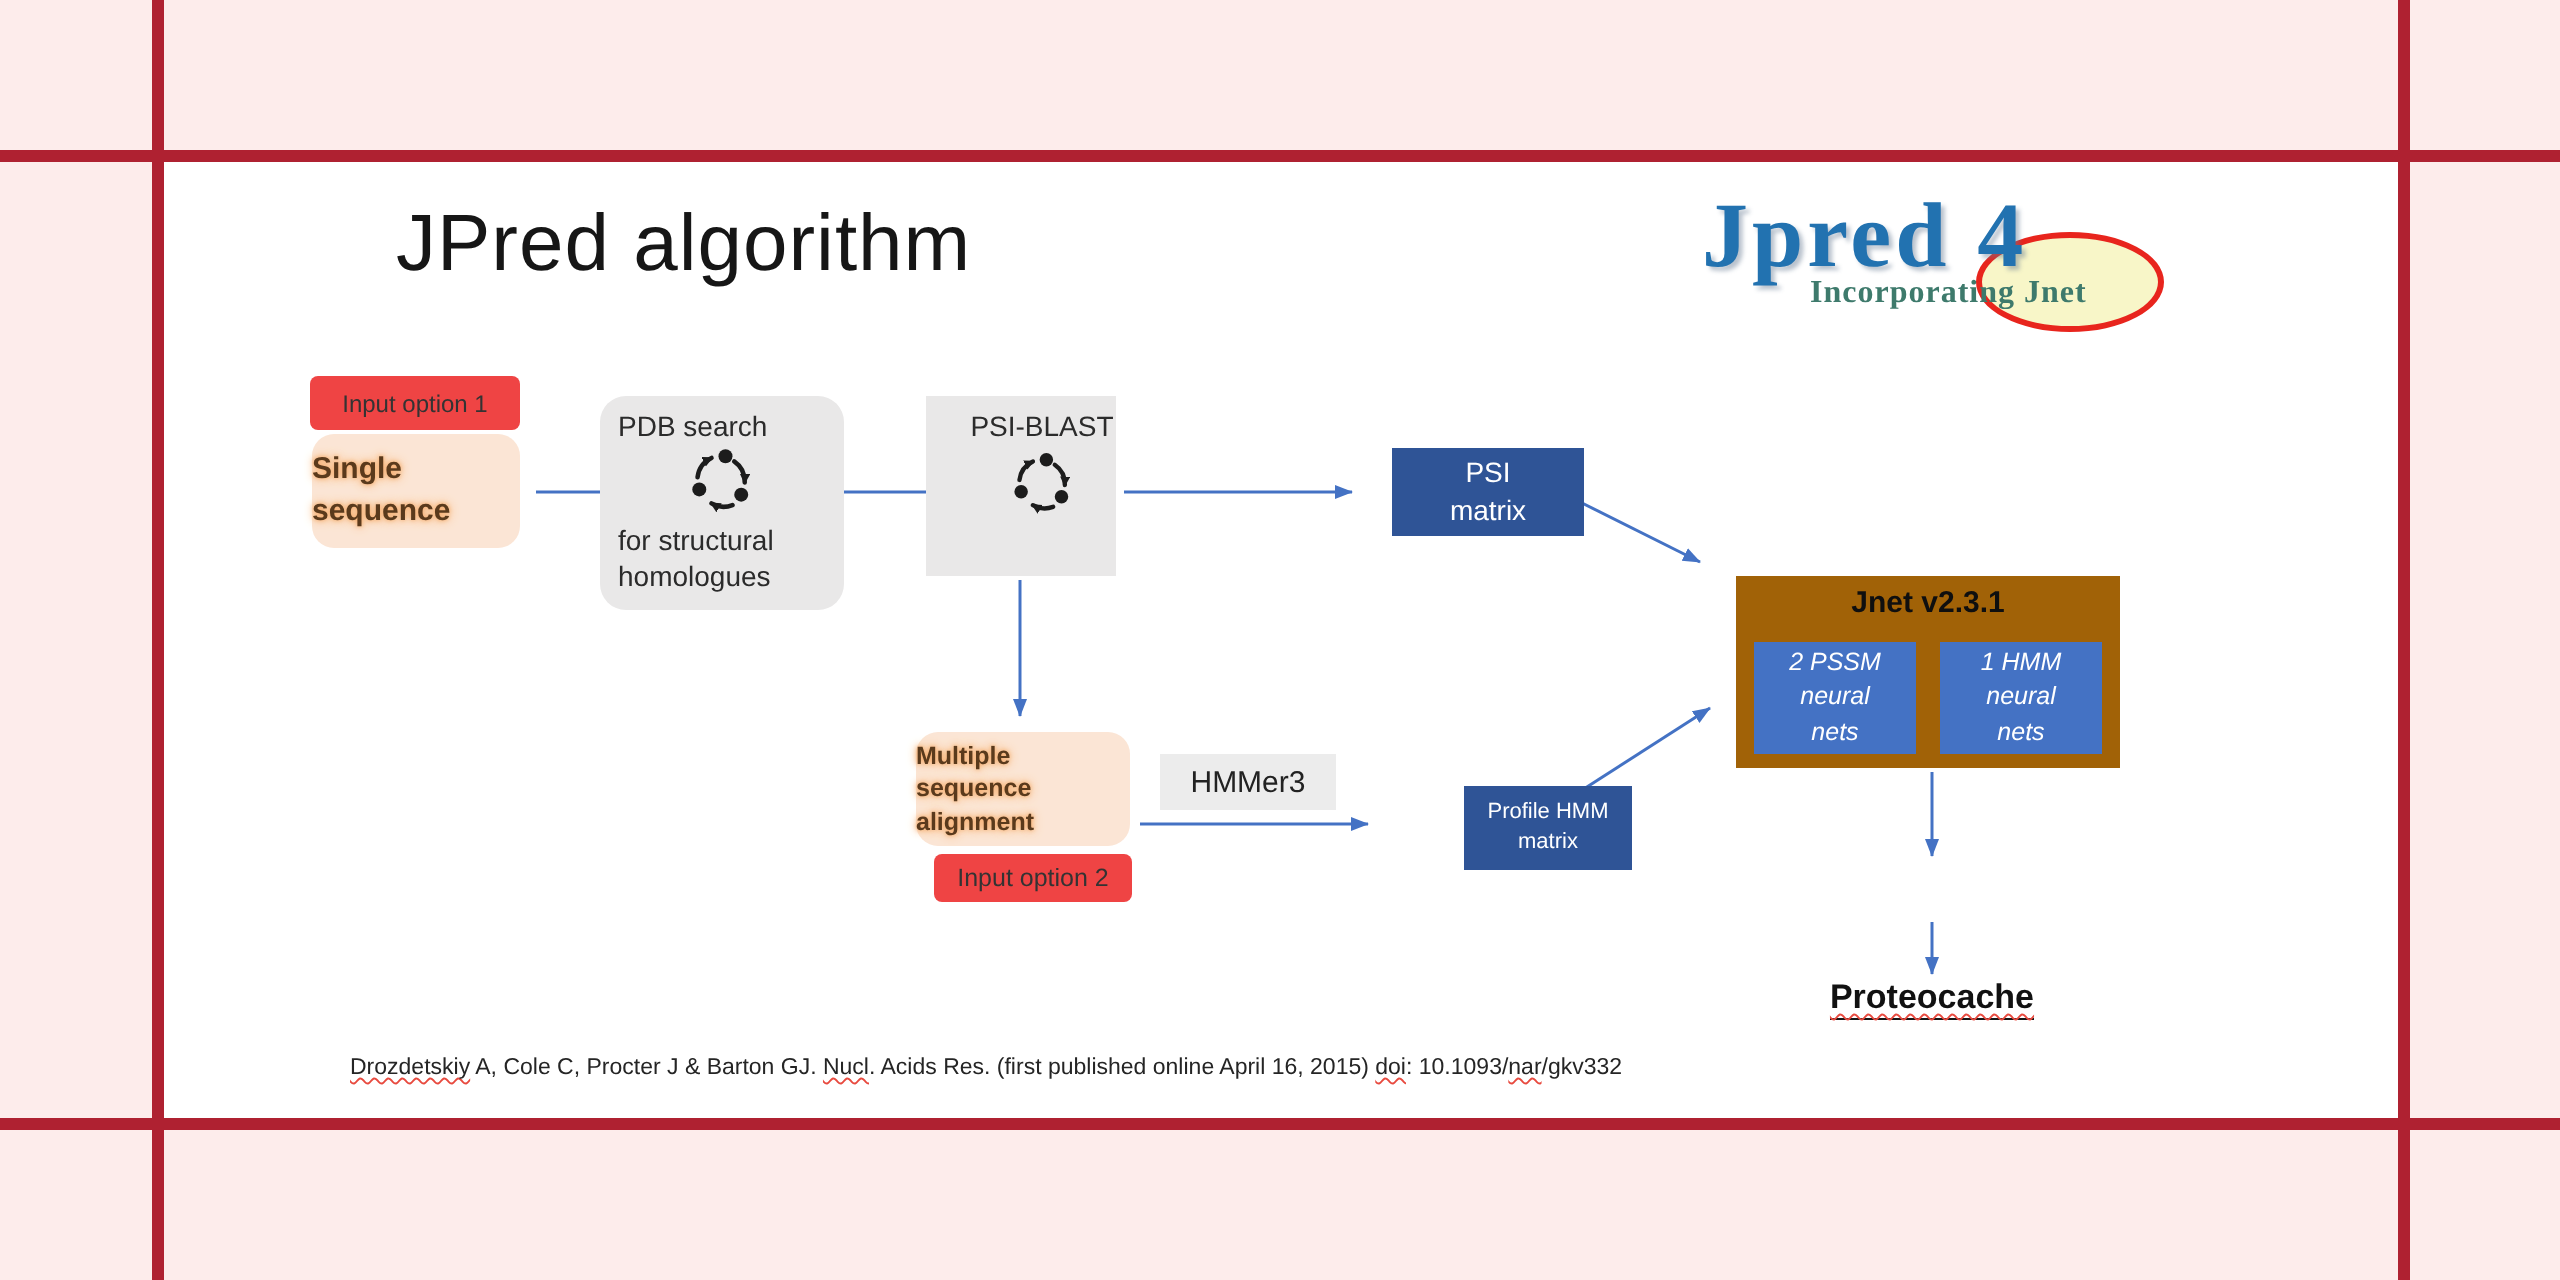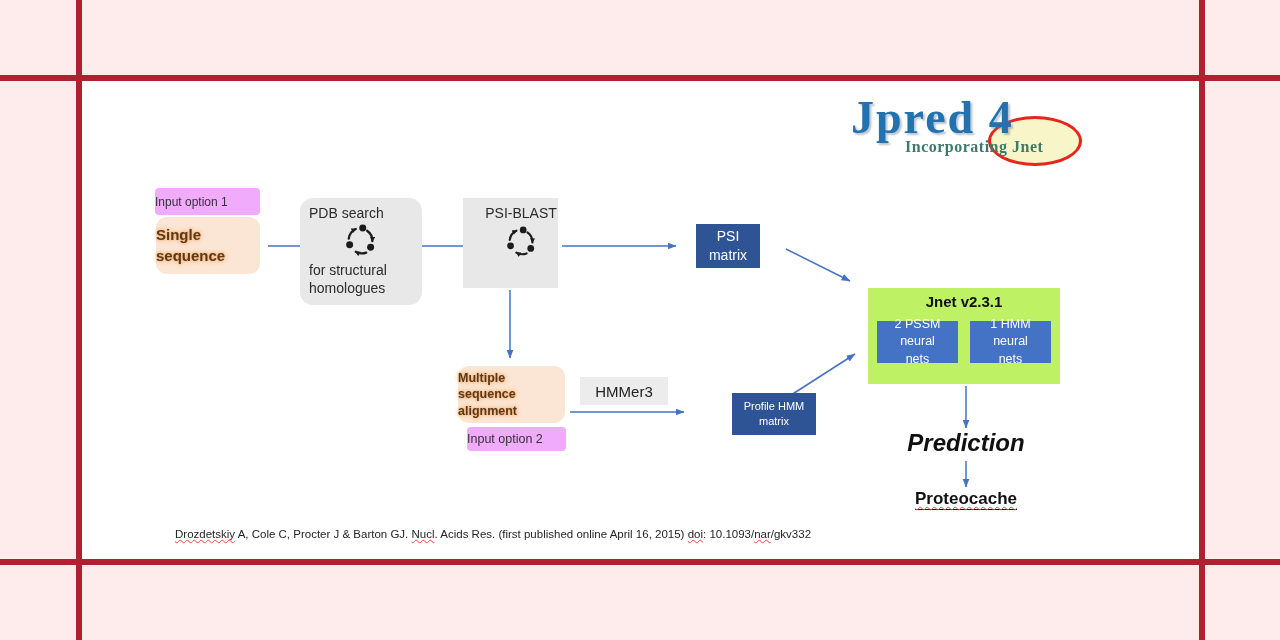"JPred algorithm" div.abs { html: none -> <div>JPred algorithm</div> }
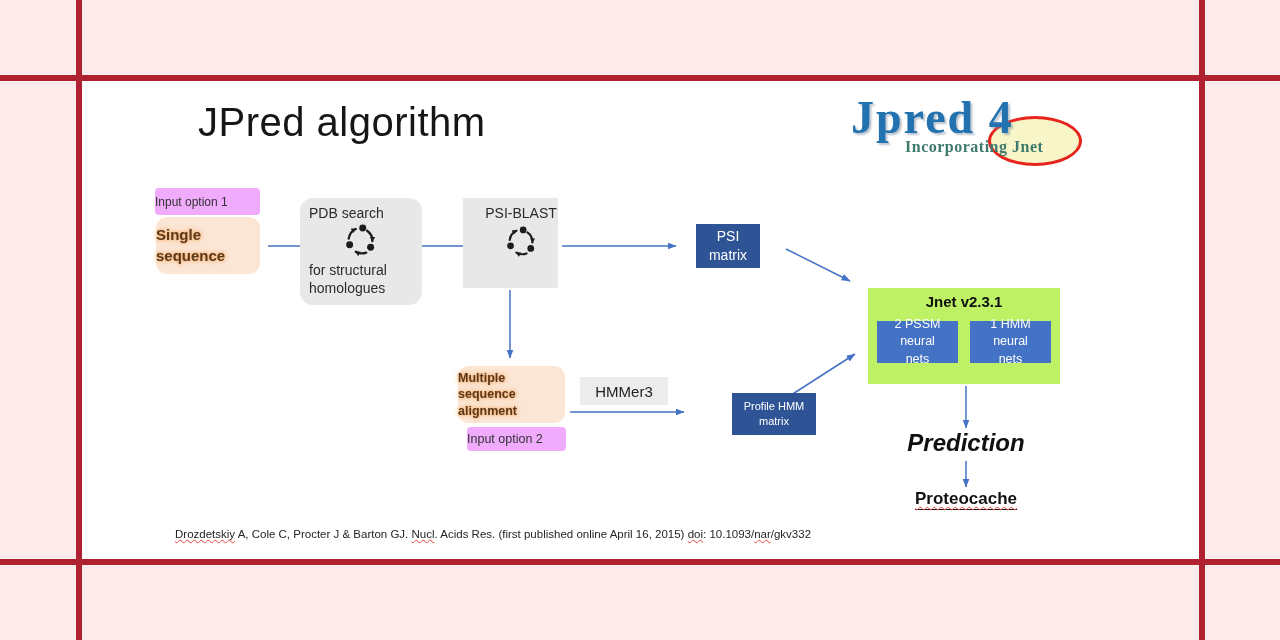"Input option 1" .tag { background: #f0abfc -> #ef4444; justify-content: flex-start -> center }
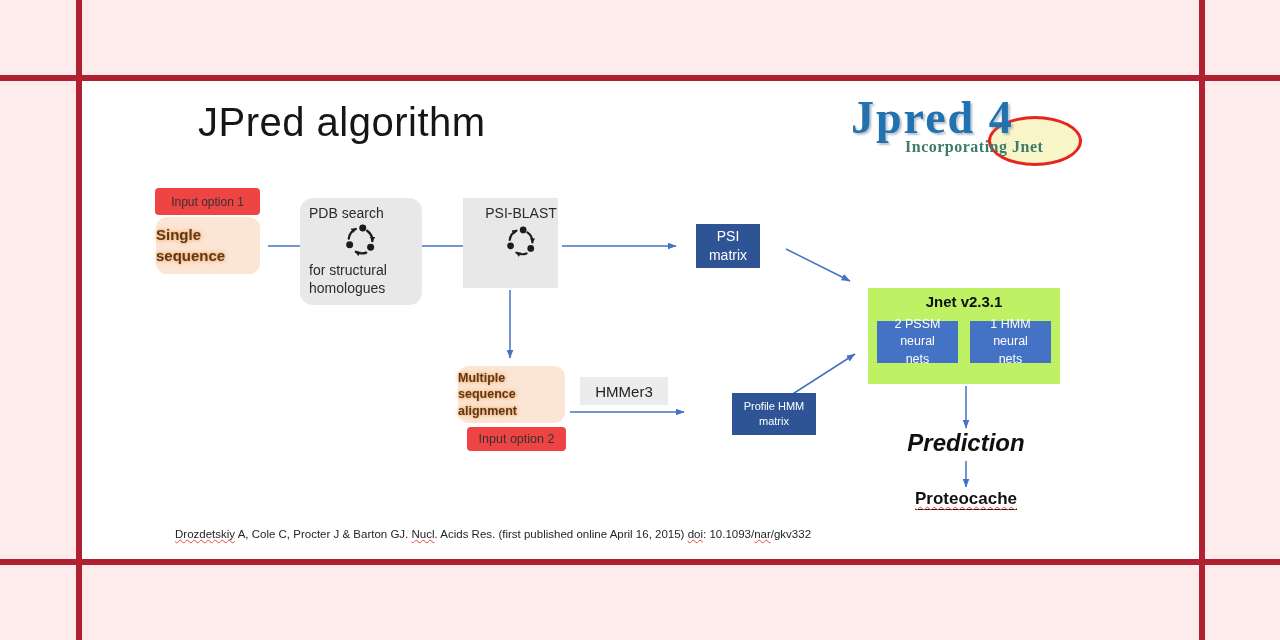"PSI" .psimatrix { width: 64px -> 96px }
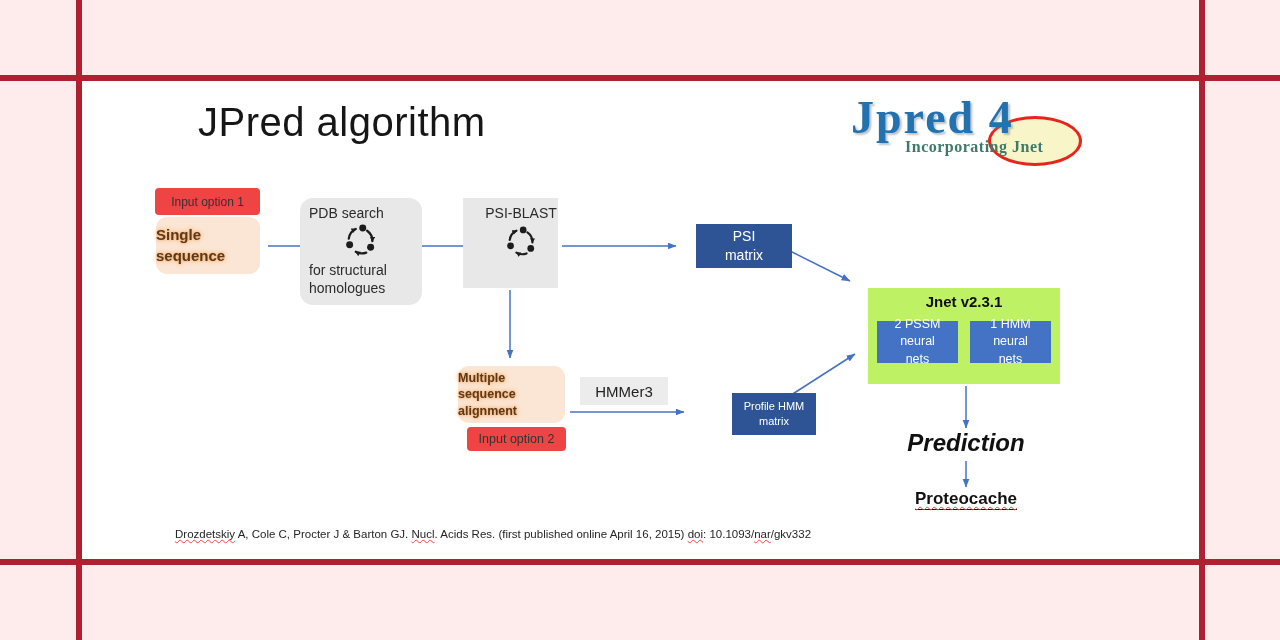"Jnet v2.3.1" .jnet { background: #bef264 -> #a16207 }
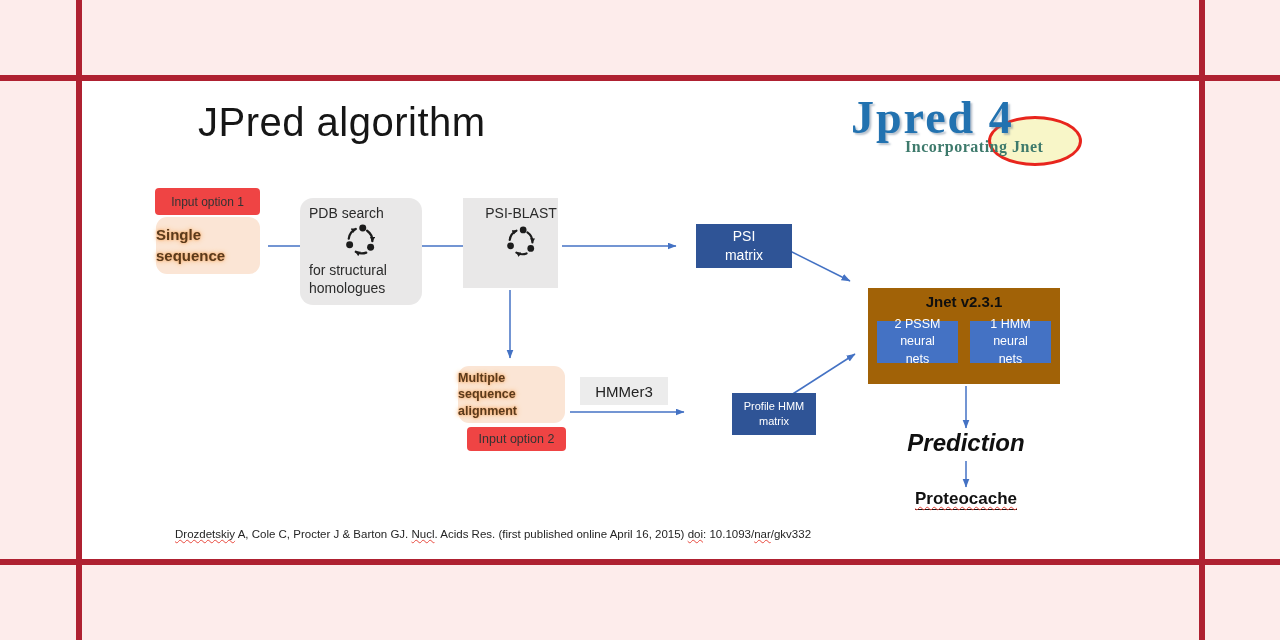"2 PSSM" .nnbox { font-style: none -> italic; height: 42px -> 56px }
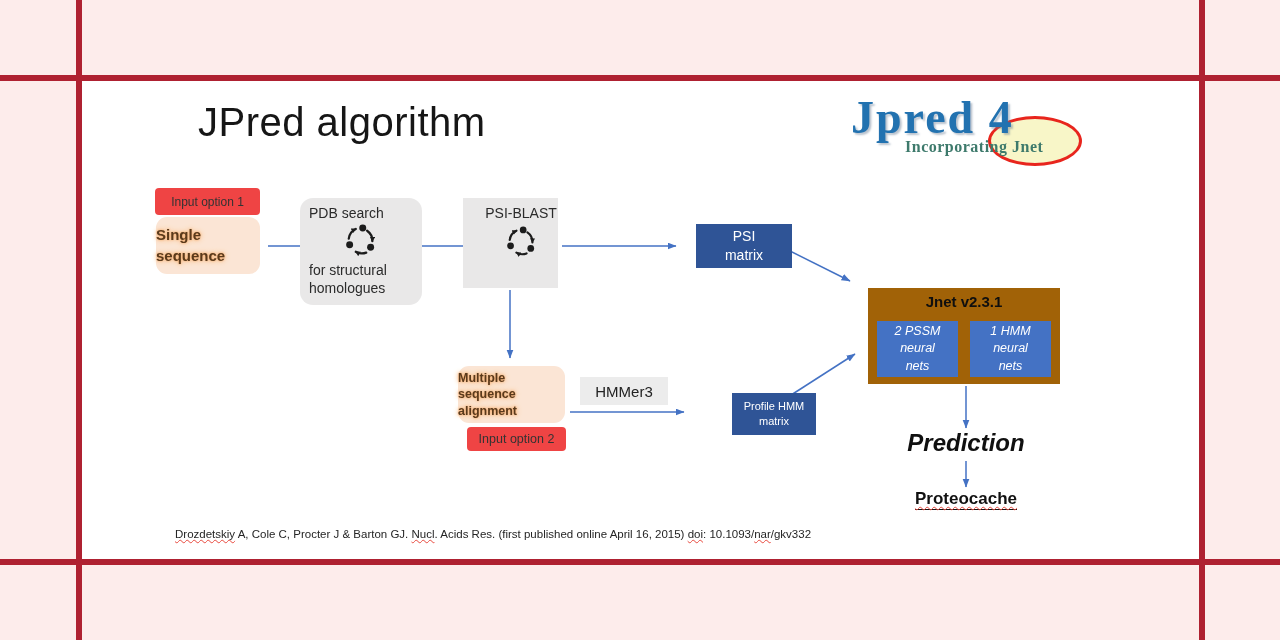"Prediction" div.abs { html: <div>Prediction</div> -> none }
